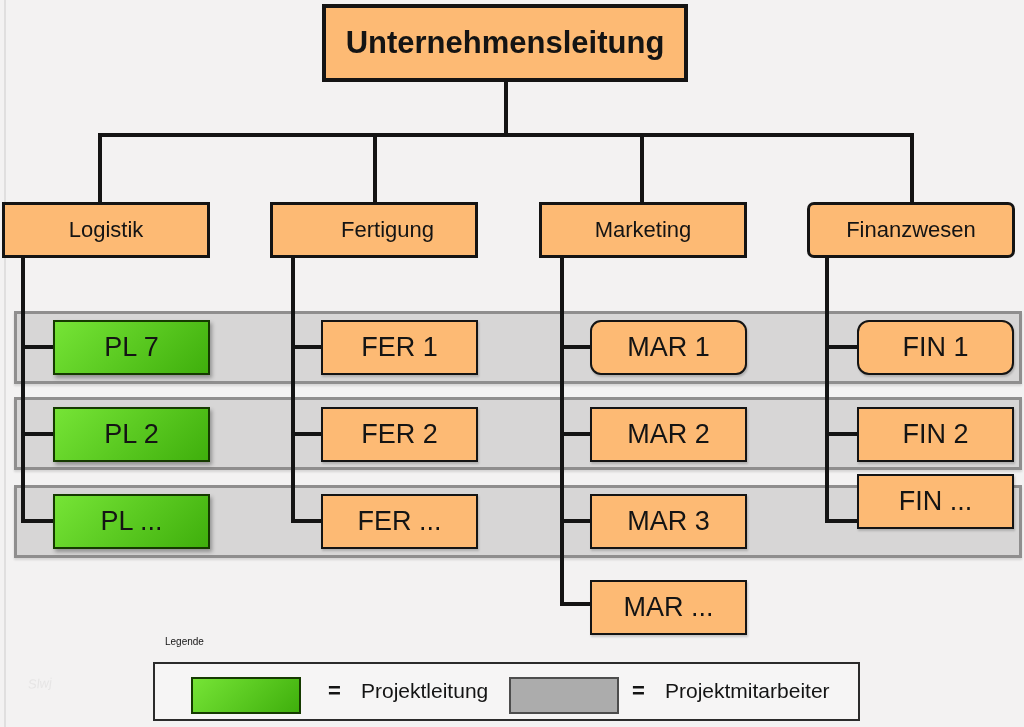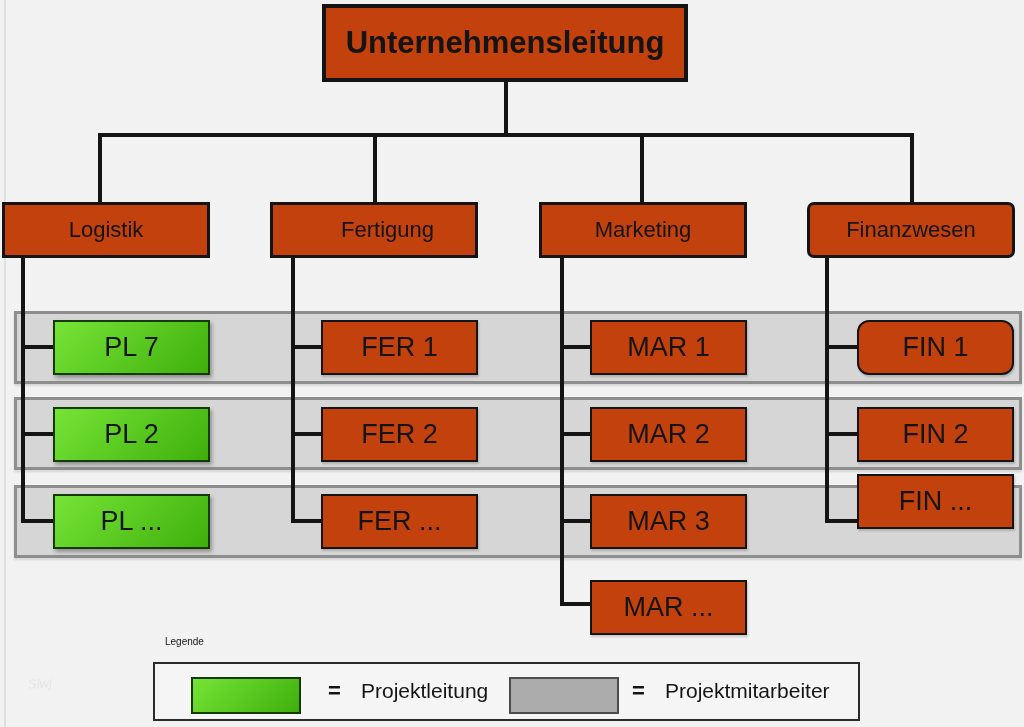"Unternehmensleitung" .box { background: #c2410c -> #fdba74 }
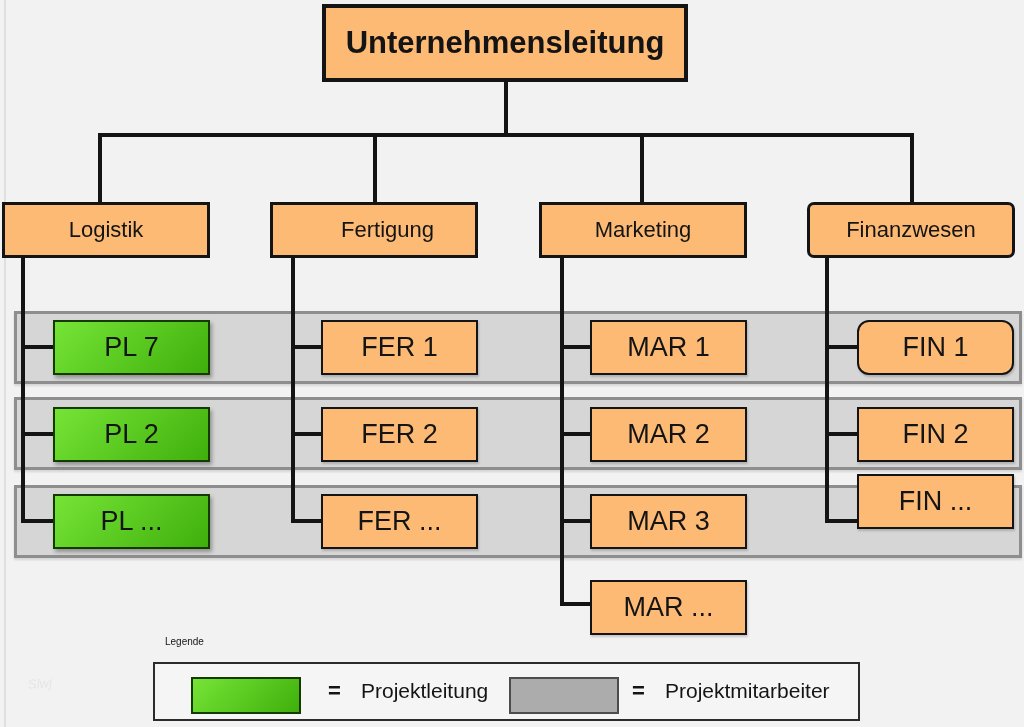"MAR 1" div.box { border-radius: none -> 11px }
